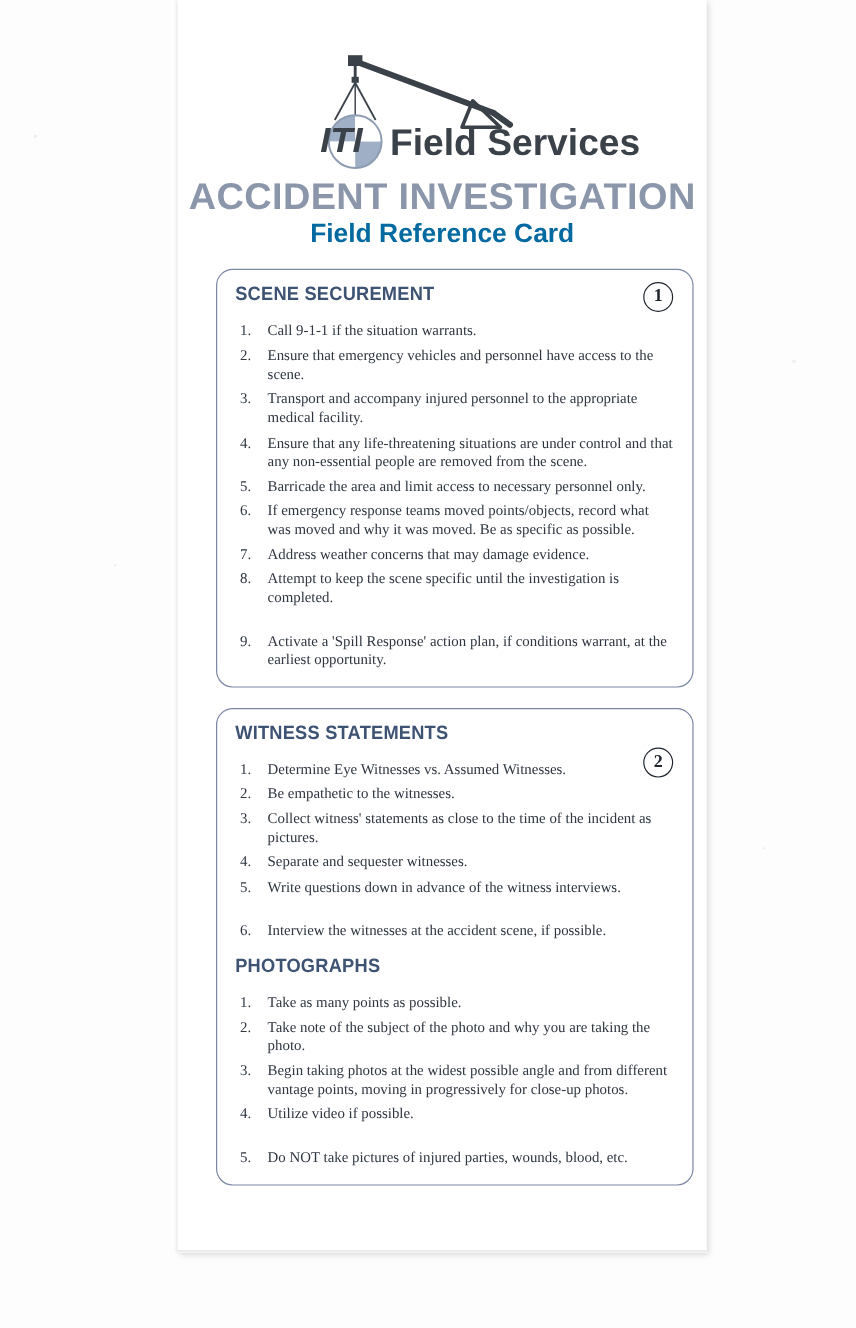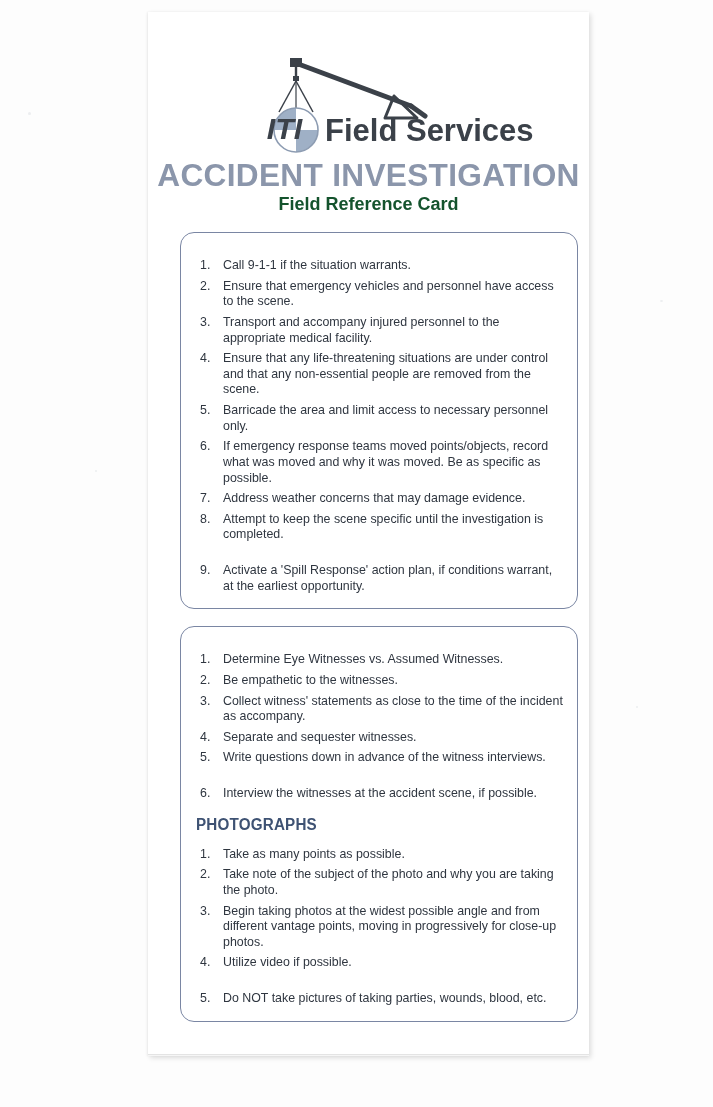"ITI" #card { top: 12px -> 0px }
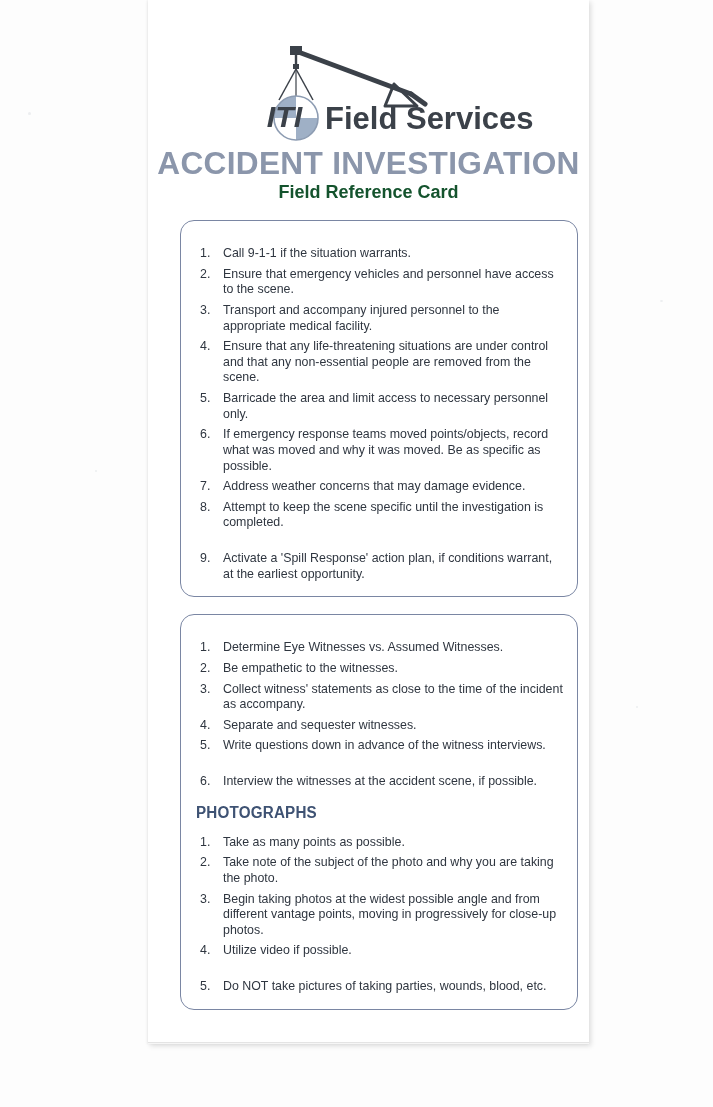"Field Reference Card" .title-sub { color: #14532d -> #0369a1; font-size: 18px -> 22px }
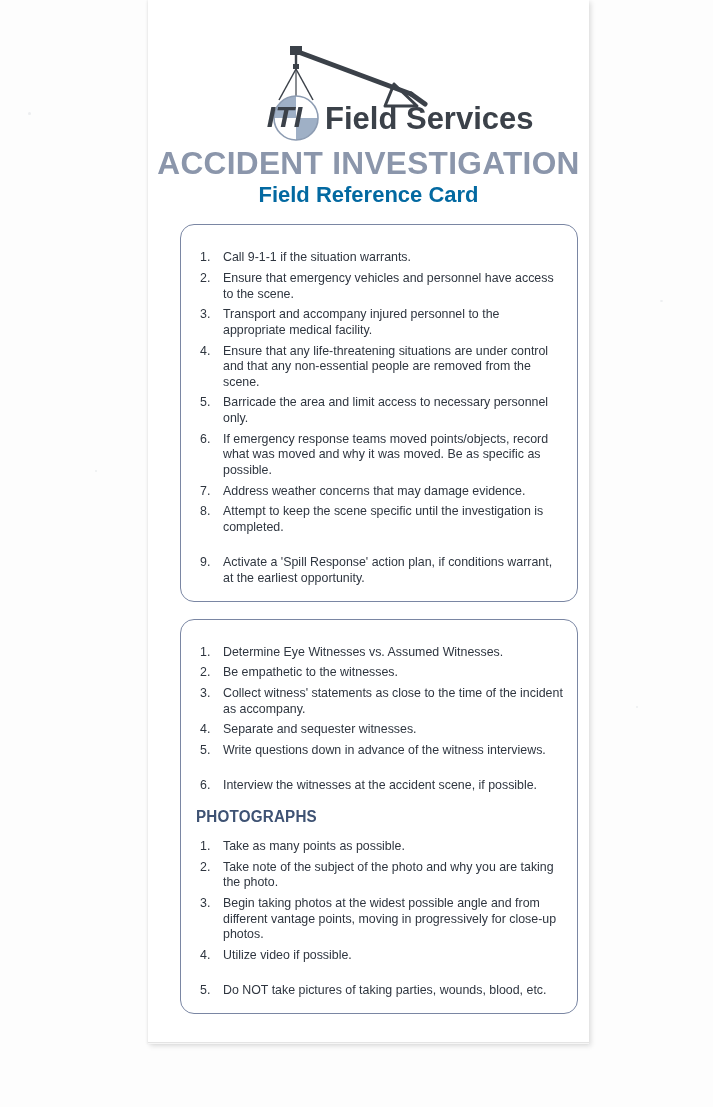"SCENE SECUREMENT" div.sec-head-row { html: none -> <div> <span>SCENE SECUREMENT</span> <span>1</span> </div> }
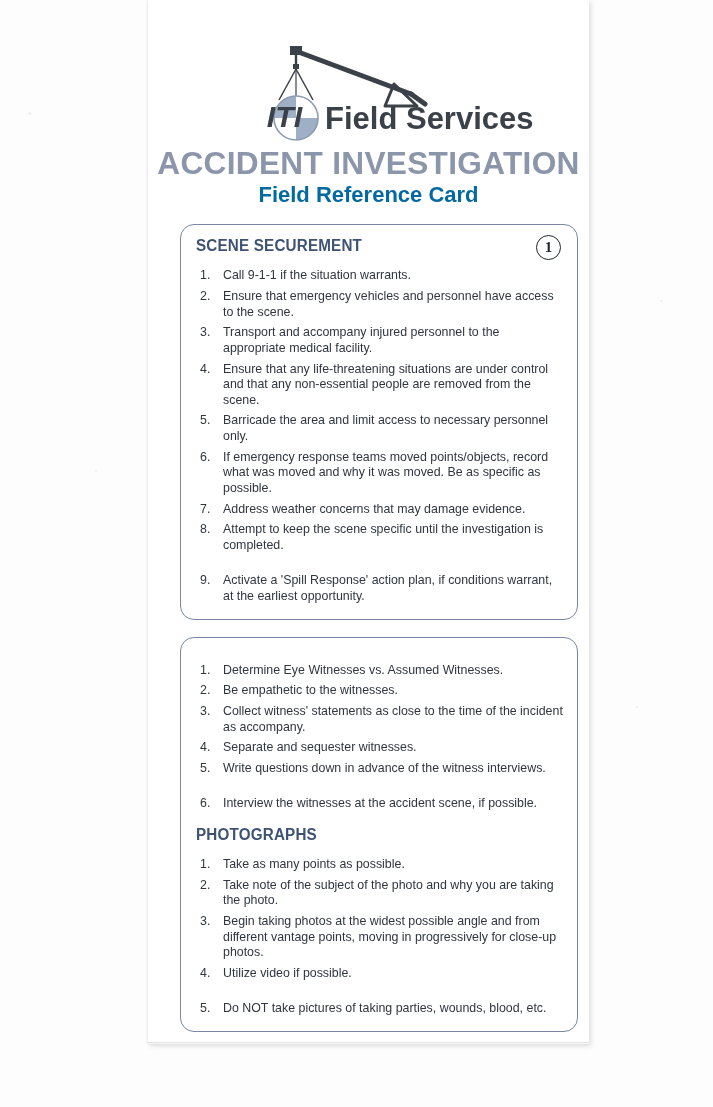"Call 9-1-1 if the situation" ol.steps li { font-family: Liberation Sans, sans-serif -> Liberation Serif, serif }
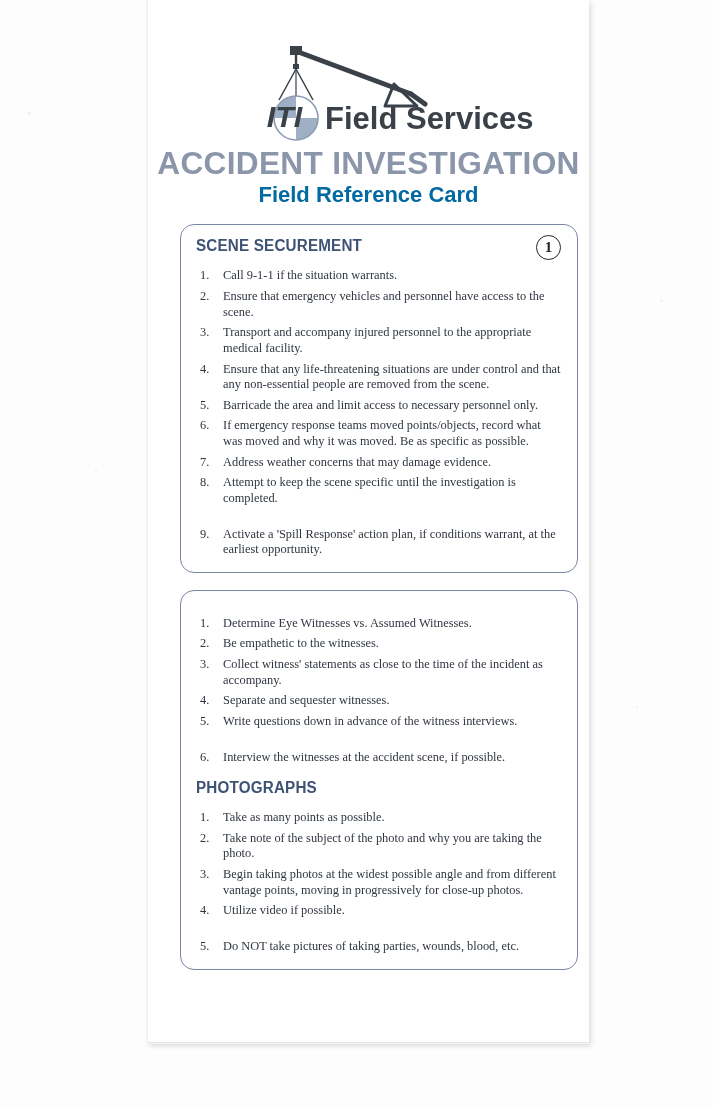"WITNESS STATEMENTS" div.sec-head-row { html: none -> <div> <span>WITNESS STATEMENTS</span> <span>2</span> </div> }
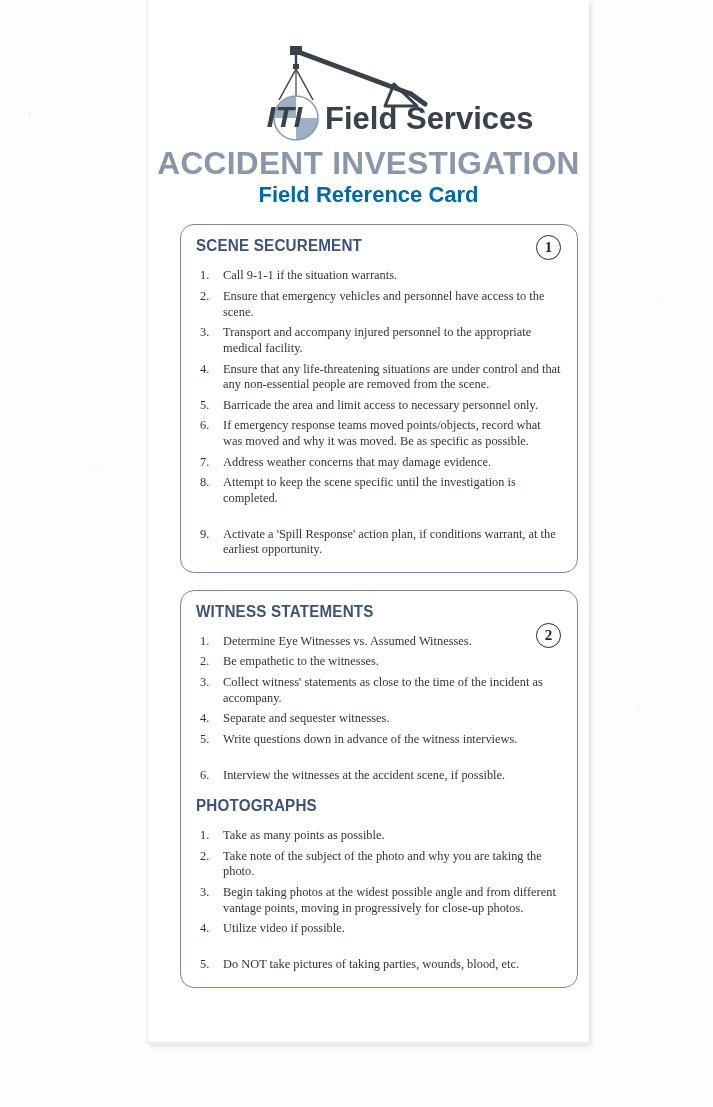"Collect witness' statements as close" li { text: accompany -> pictures }
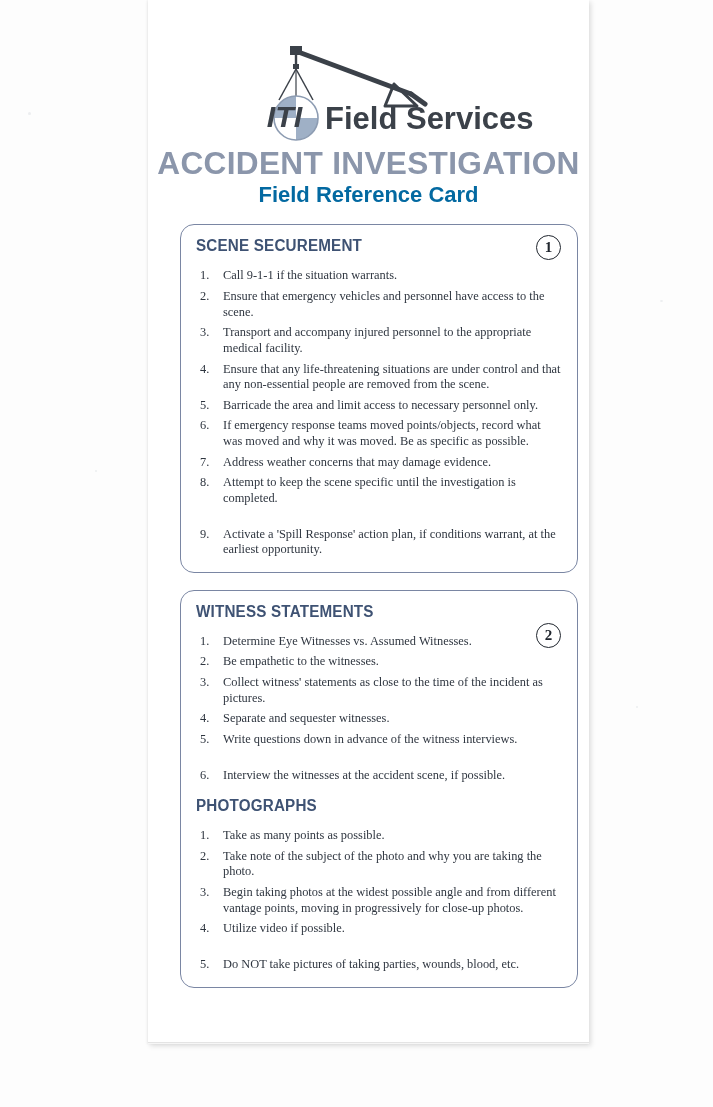"Do NOT take pictures of" li { text: taking -> injured }
